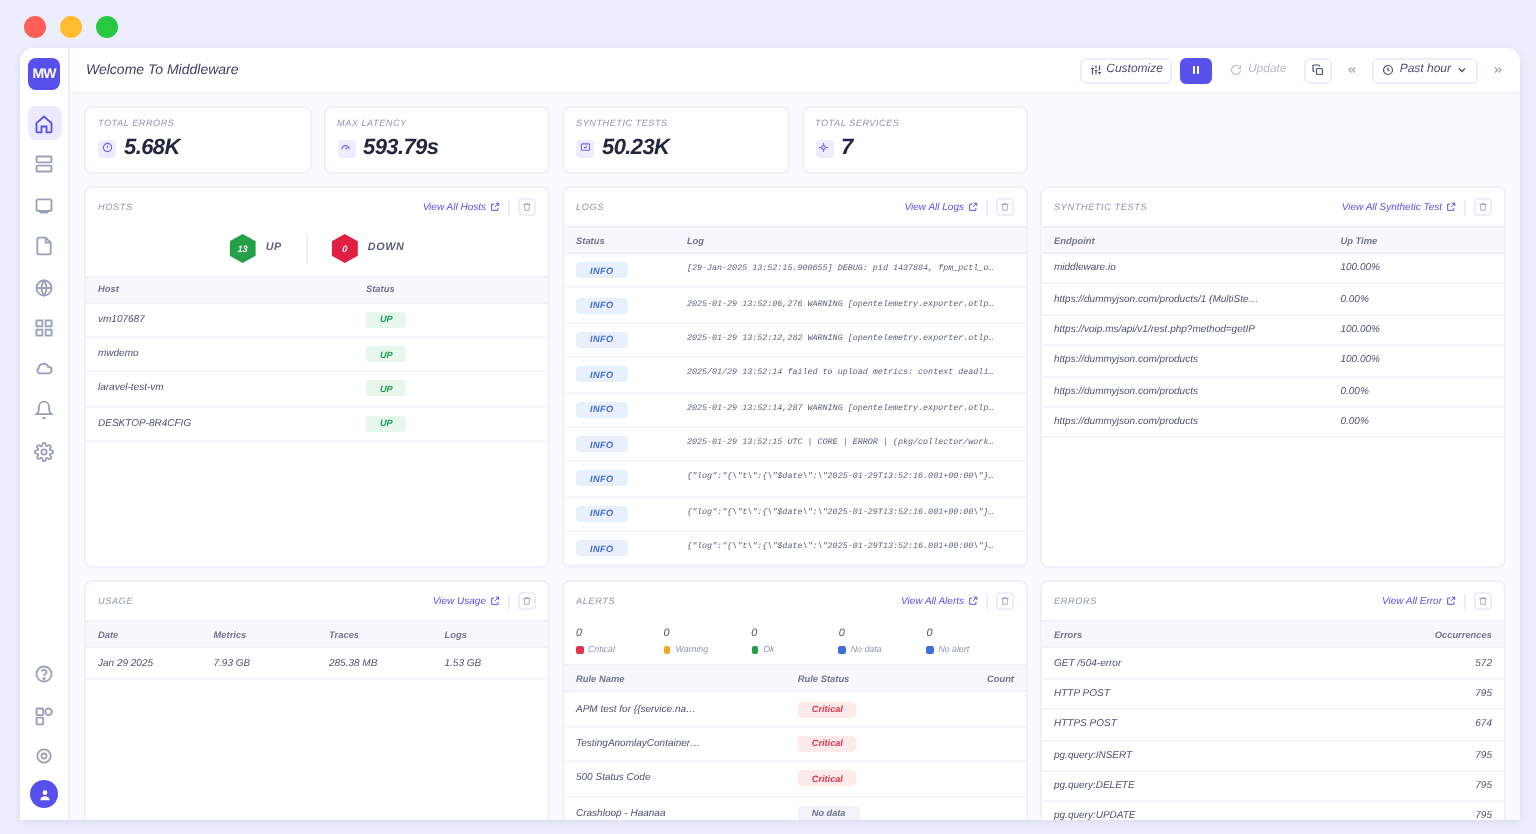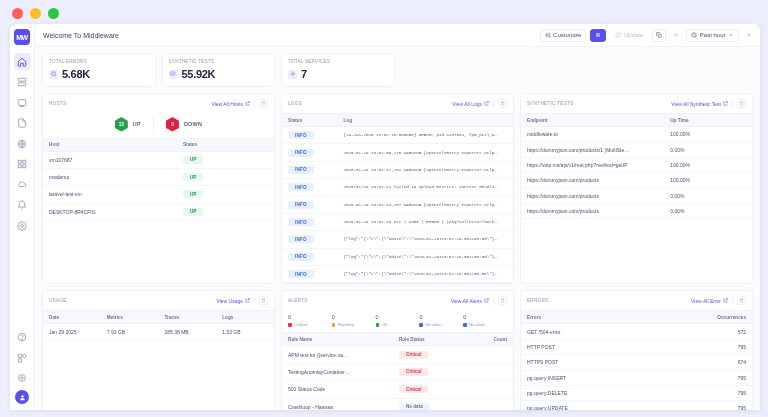"5.68K" .main { font-style: none -> italic }
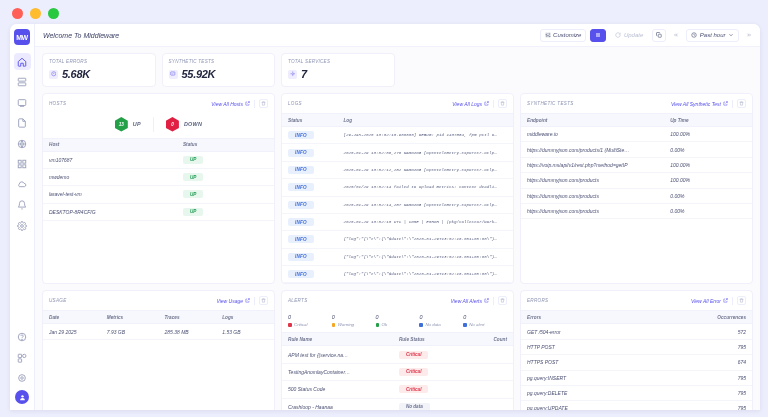"593.79s" div.stat { html: none -> <div> <div>MAX LATENCY</div> <div> <span> <svg> <path></path> <path></path> </svg> </span> <span>593.79s</span> </div> </div> }
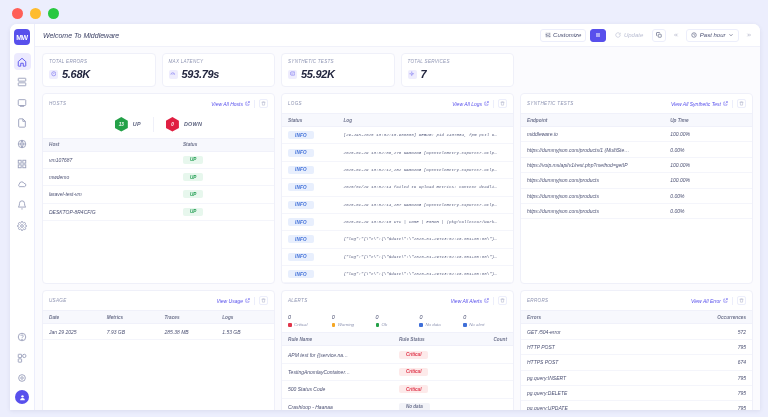"55.92K" span.stat-val { text: 55.92K -> 50.23K }
